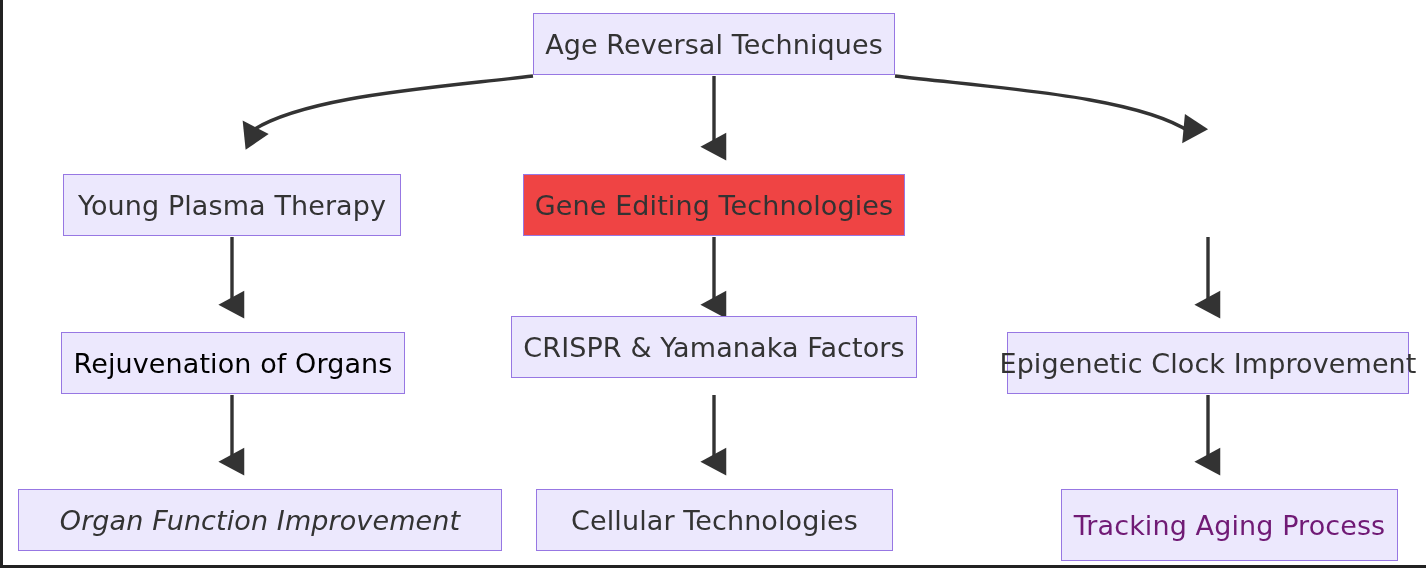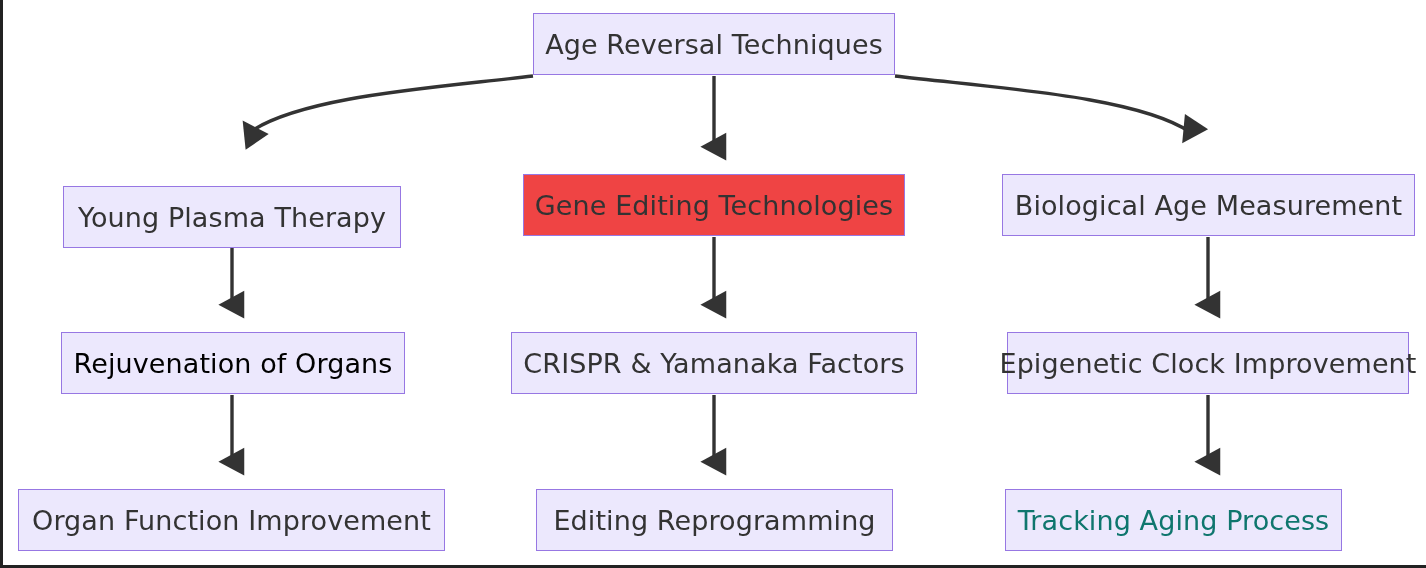"Young Plasma Therapy" div.node { top: 186px -> 174px }
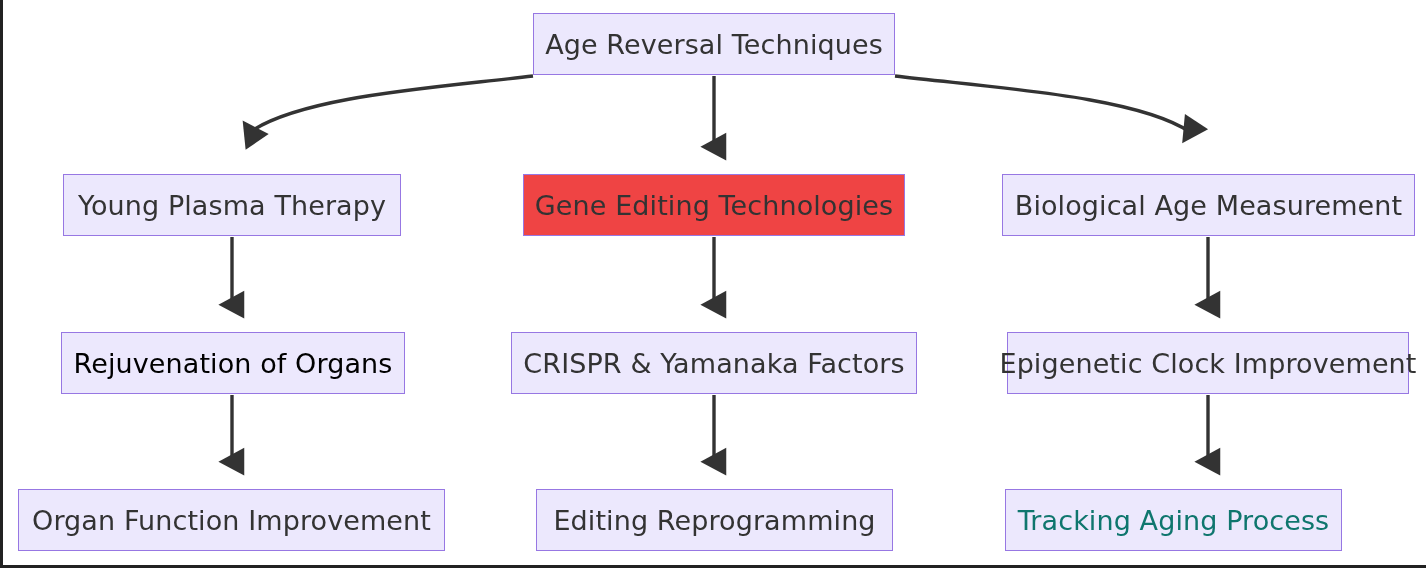"Biological Age Measurement" div.node { html: <div>Biological Age Measurement</div> -> none }
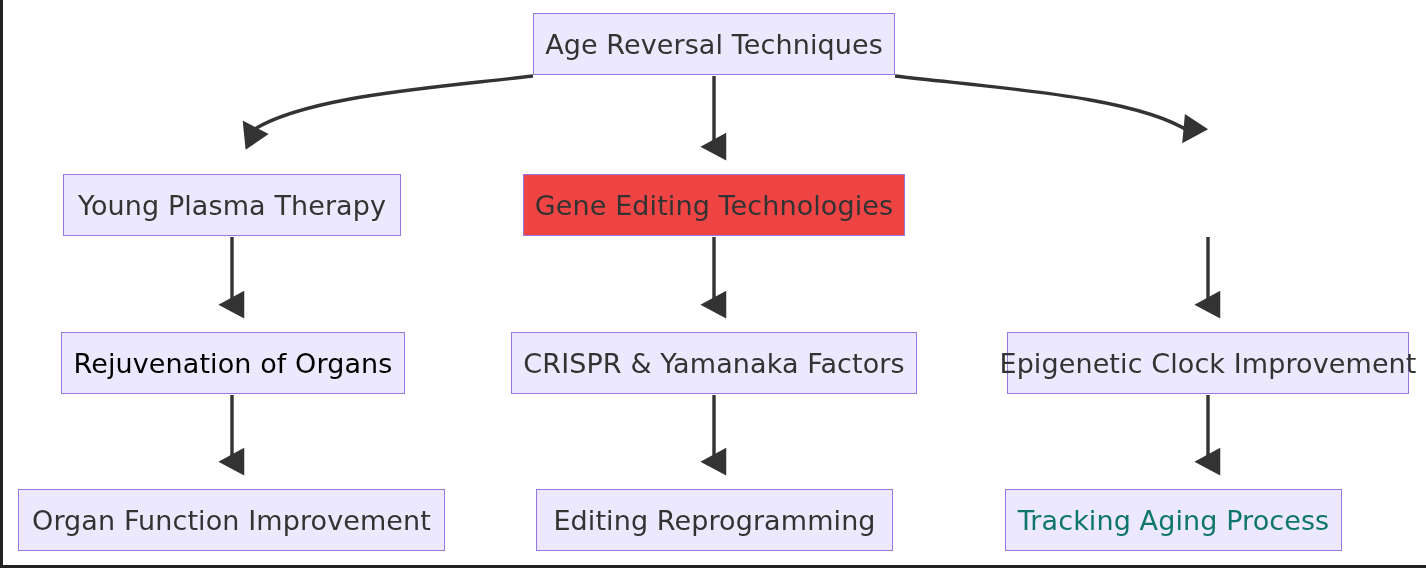"CRISPR & Yamanaka Factors" div.node { top: 332px -> 316px }
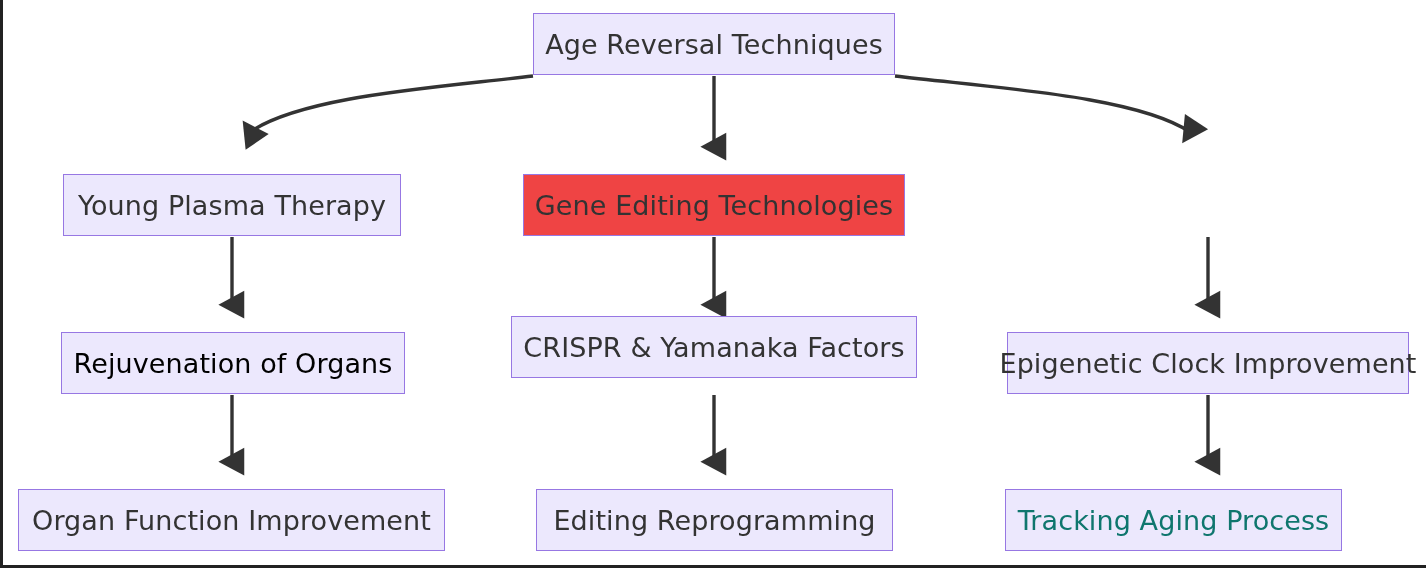"Organ Function Improvement" div.node { font-style: none -> italic; width: 427px -> 484px }
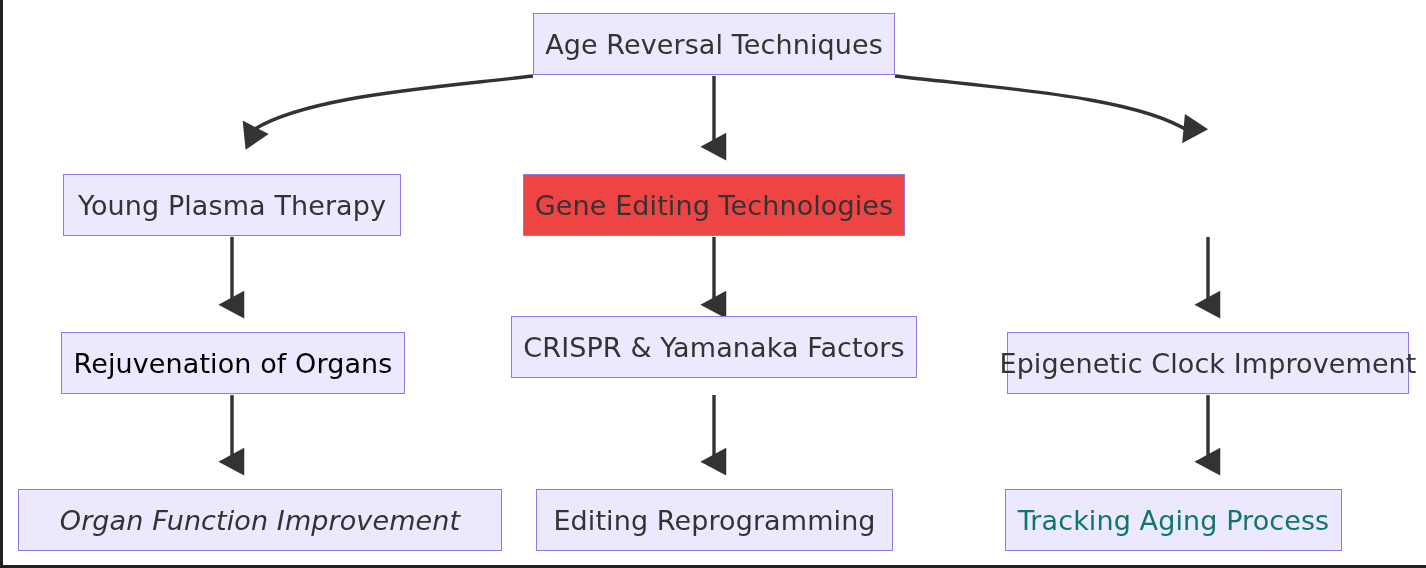"Editing Reprogramming" div.node { text: Editing Reprogramming -> Cellular Technologies }
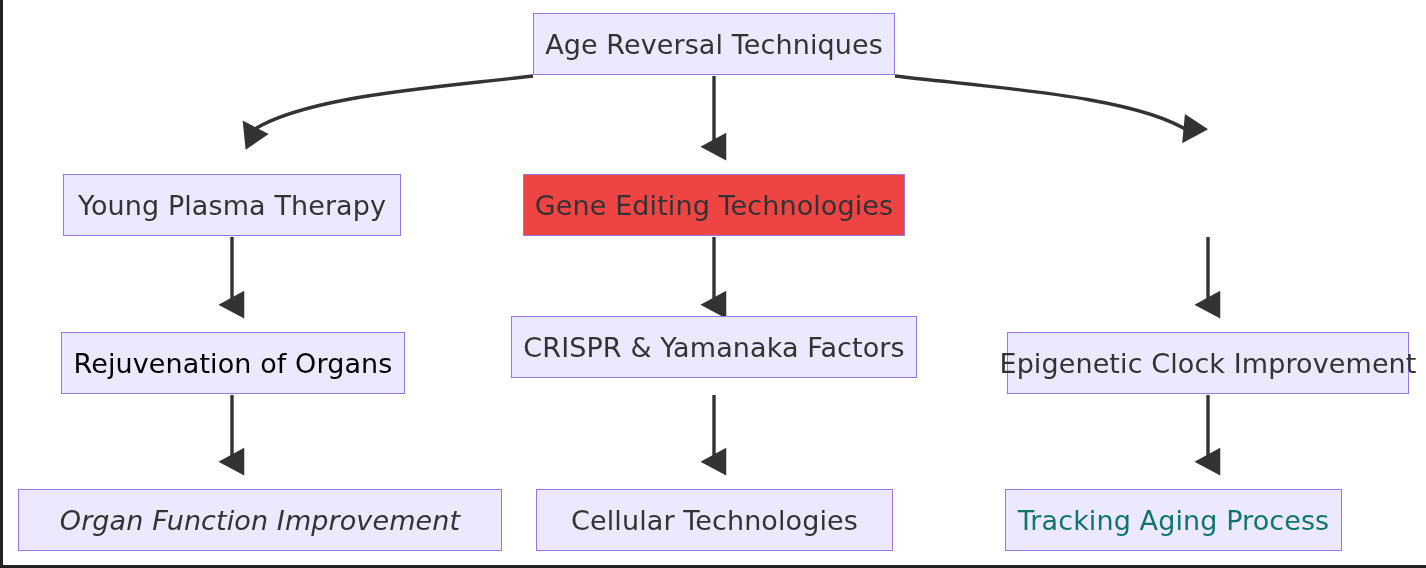"Tracking Aging Process" div.node { color: #0f766e -> #701a75; height: 62px -> 72px; left: 1002px -> 1058px }
